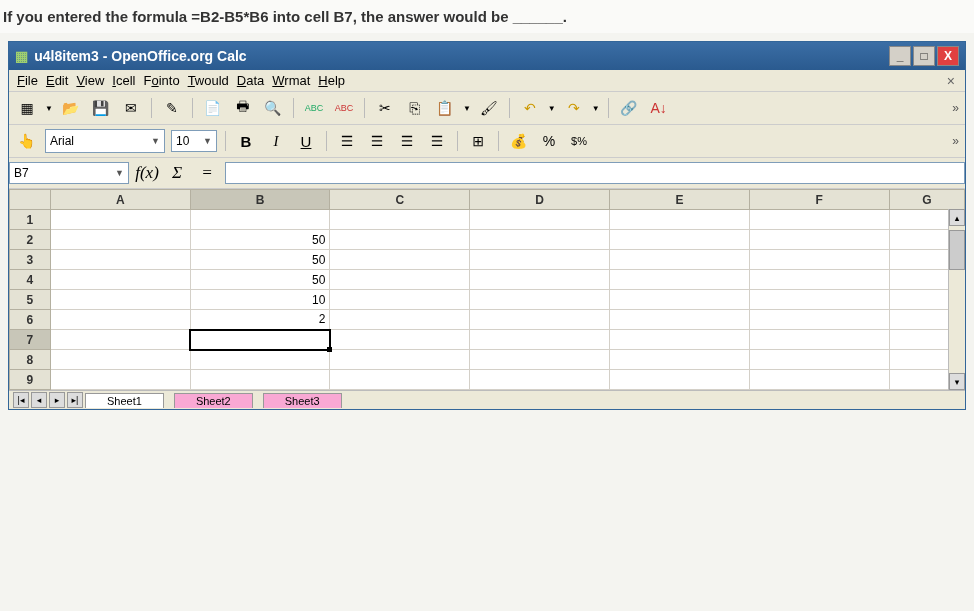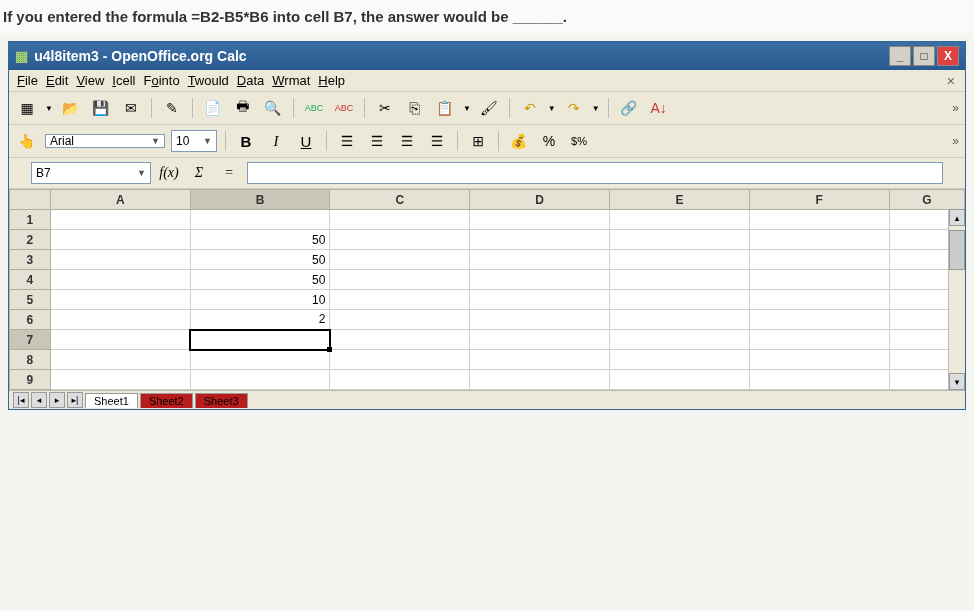"Arial" .font-name { height: 14px -> 24px }
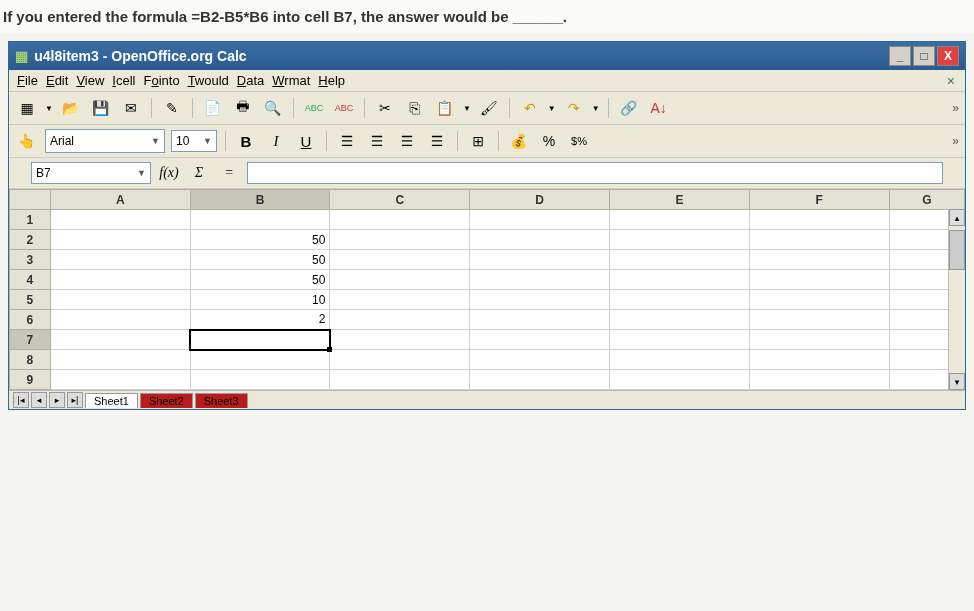"B7" .formula-bar { padding: 4px 22px -> 4px 0 }
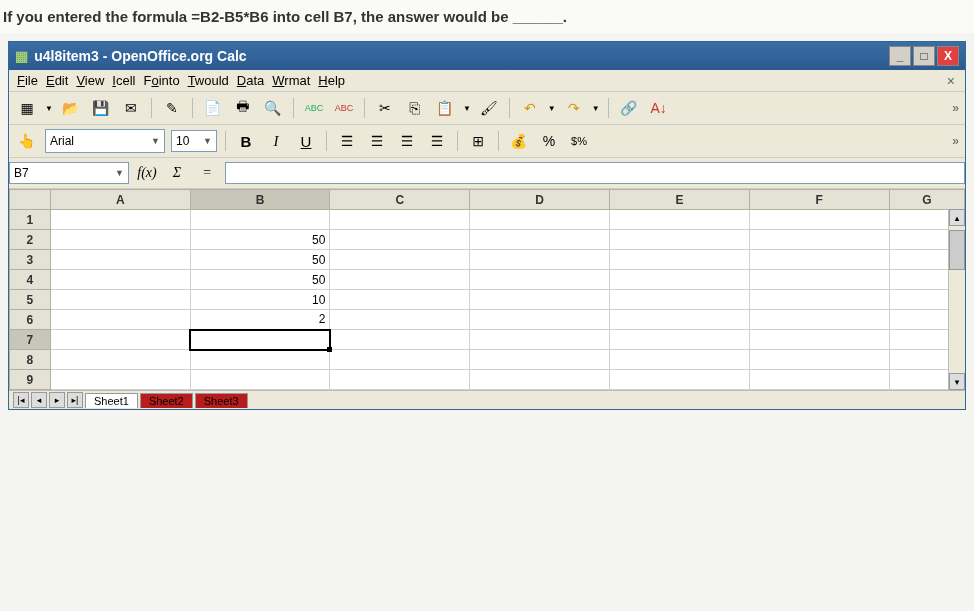"f(x)" .fx-btn { font-size: 14px -> 17px }
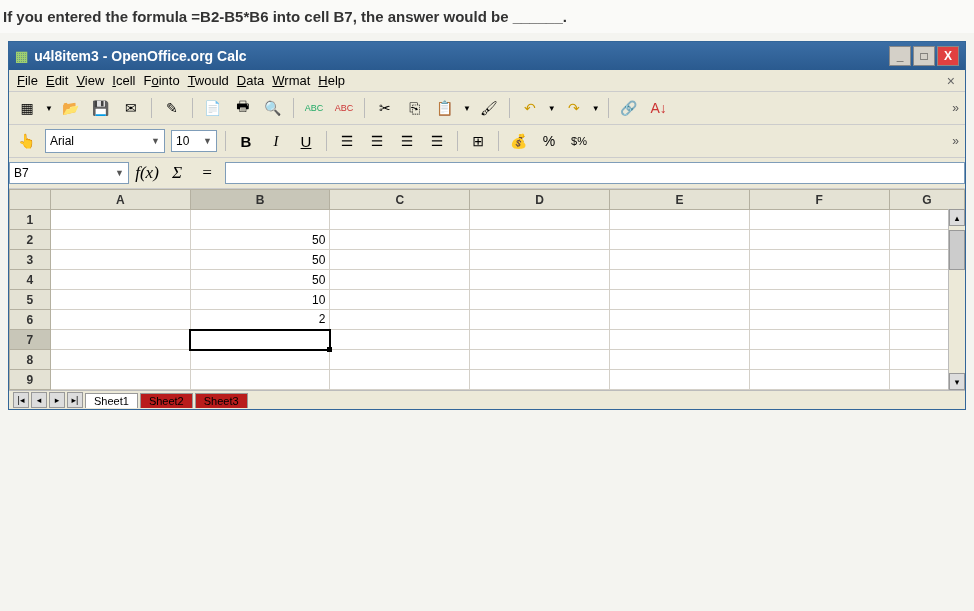"Sheet1" .sheet-tab { padding: 1px 8px -> 1px 21px }
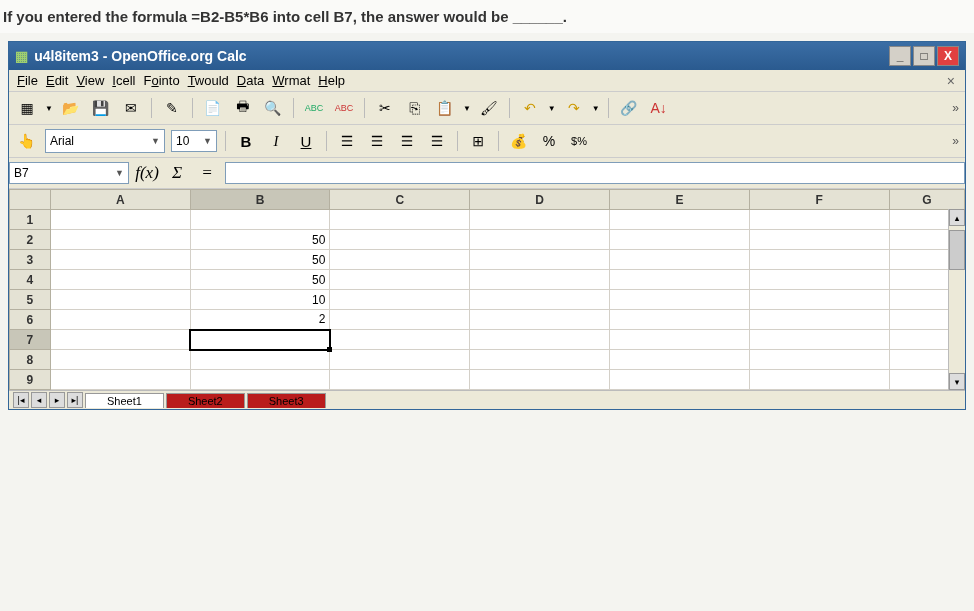"Sheet2" .sheet-tab.inactive { background: #b91c1c -> #f9a8d4; margin-left: none -> 8px }
